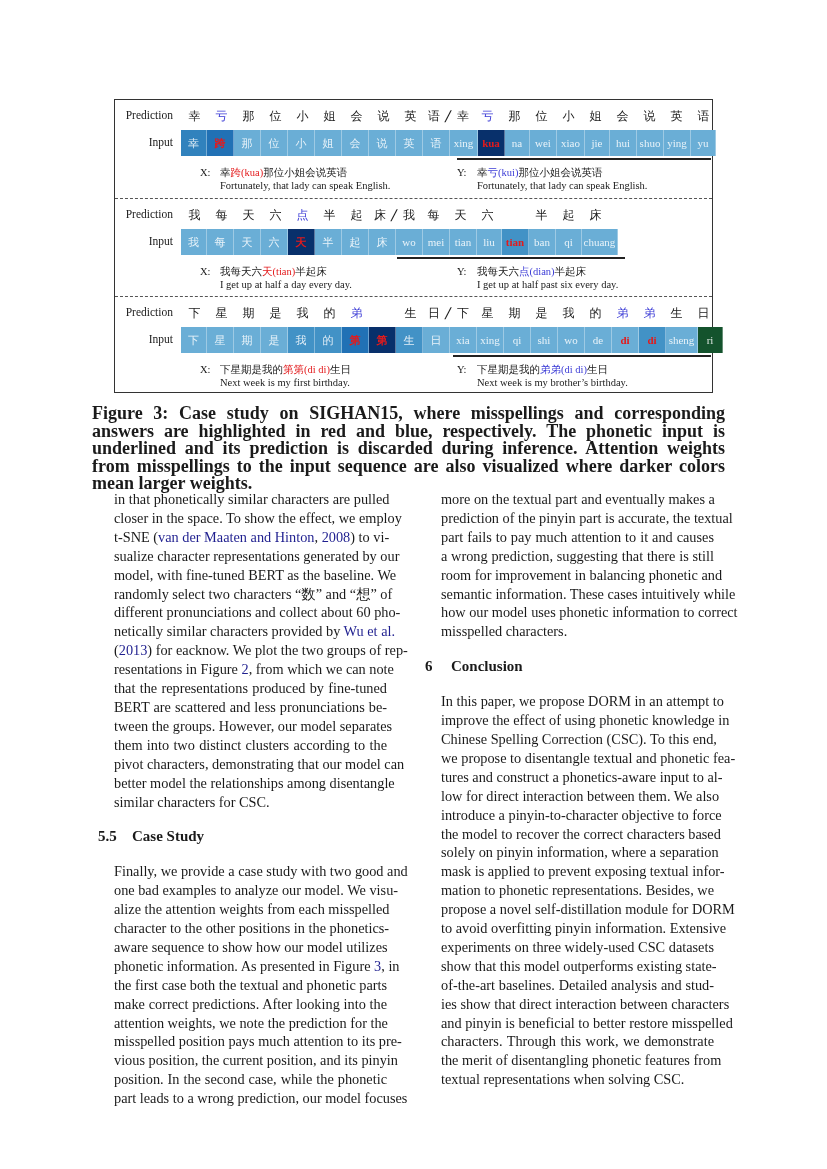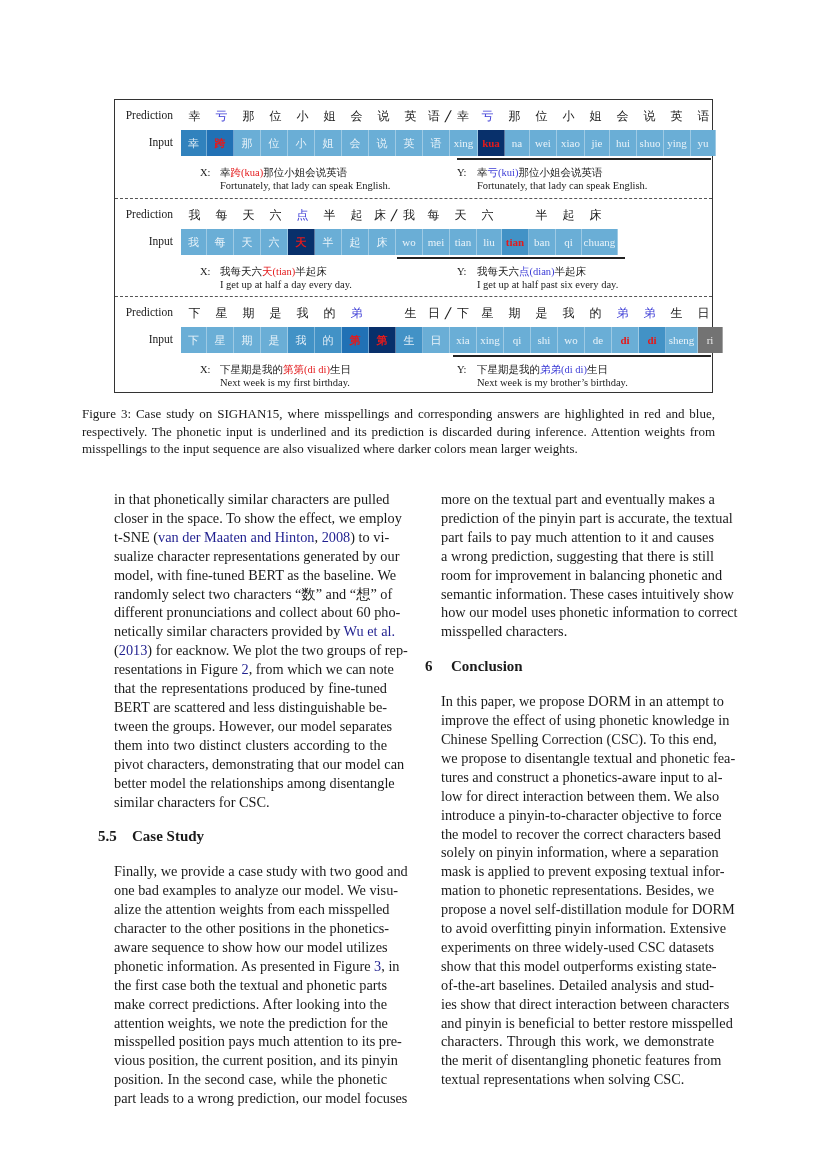"ri" div.cell { background: #737373 -> #14532d }
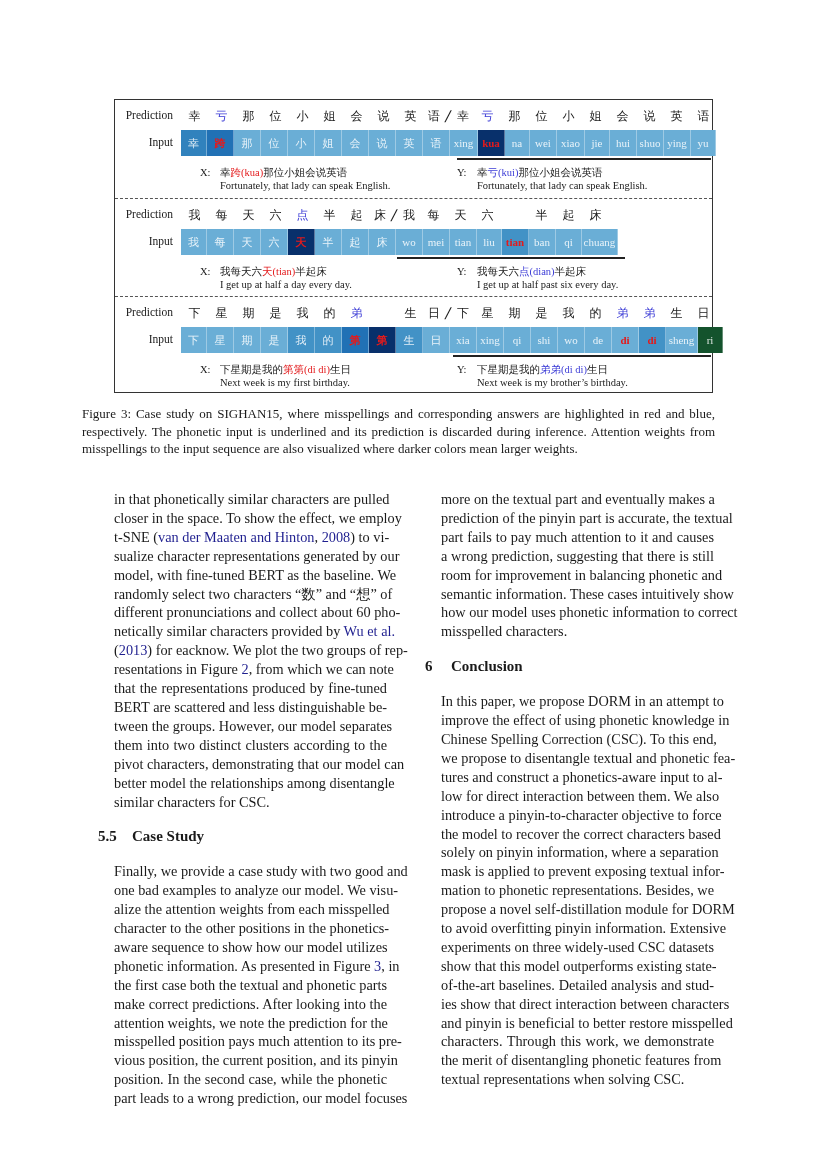"Figure 3: Case study on" .caption { font-size: 13px -> 18px; font-weight: none -> bold; left: 82px -> 92px }
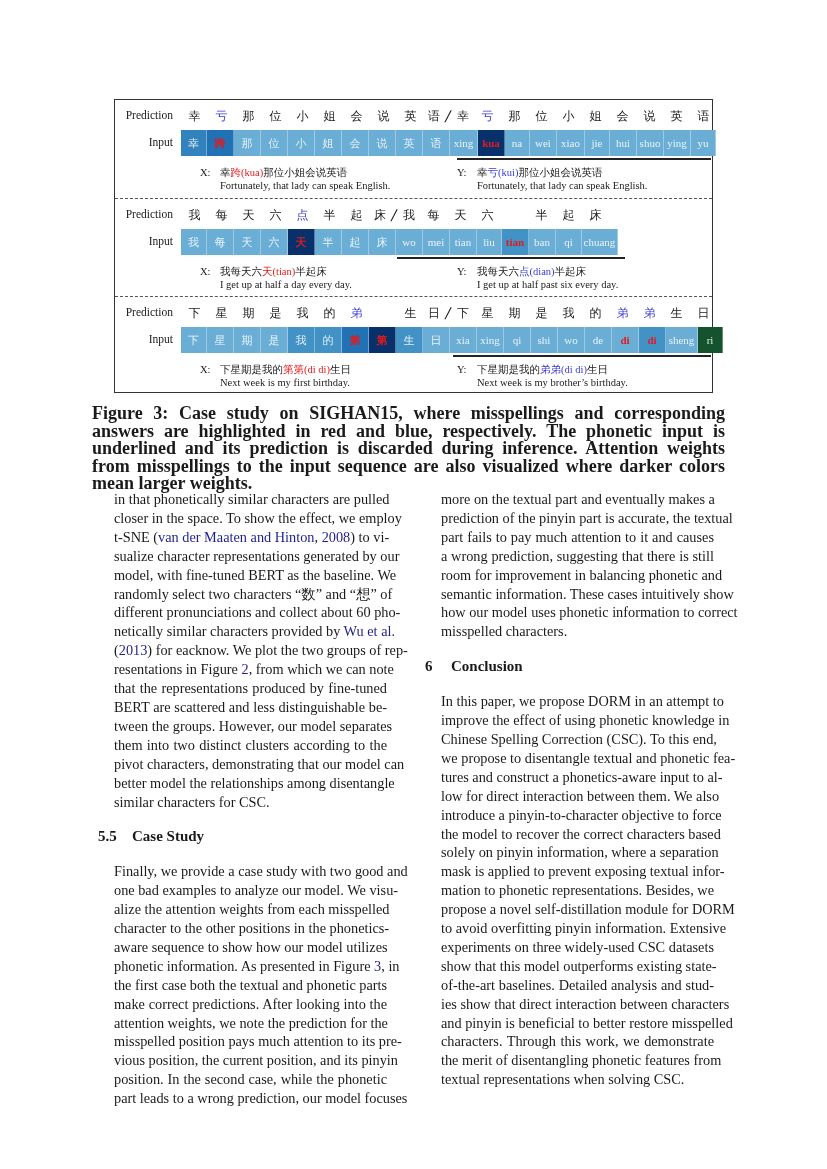"semantic information. These cases" span.line { text: show -> while }
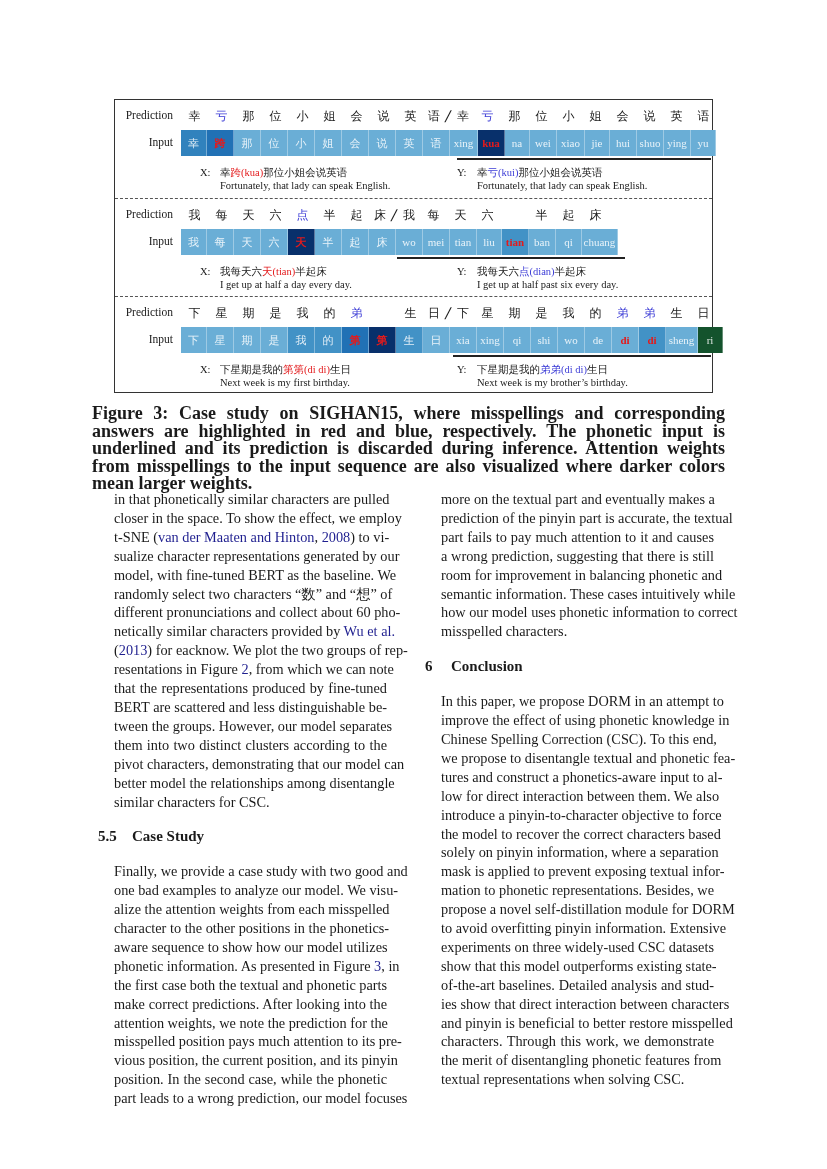"BERT are scattered and less" span.line { text: distinguishable -> pronunciations }
